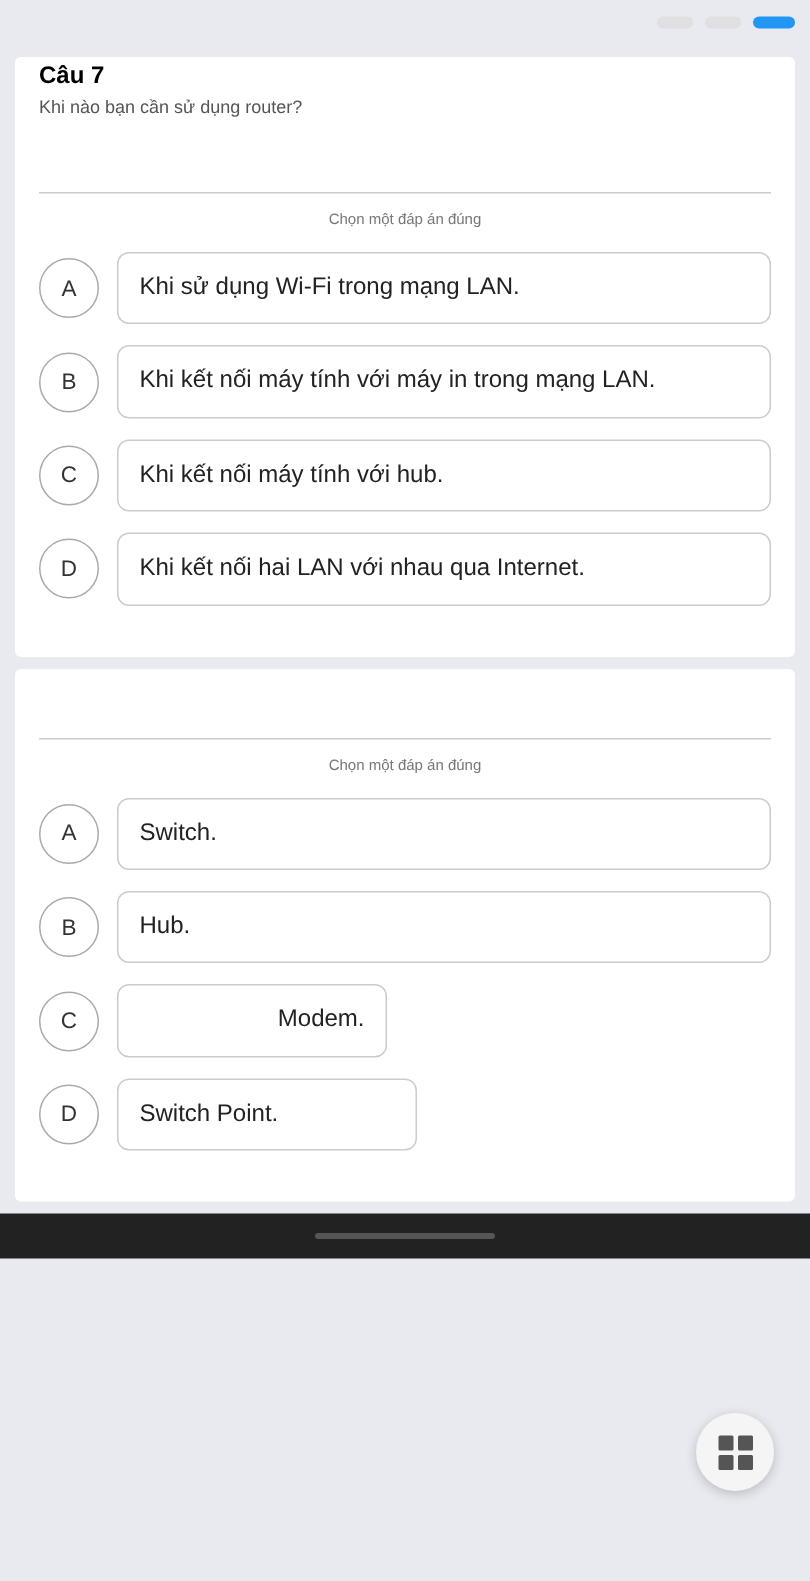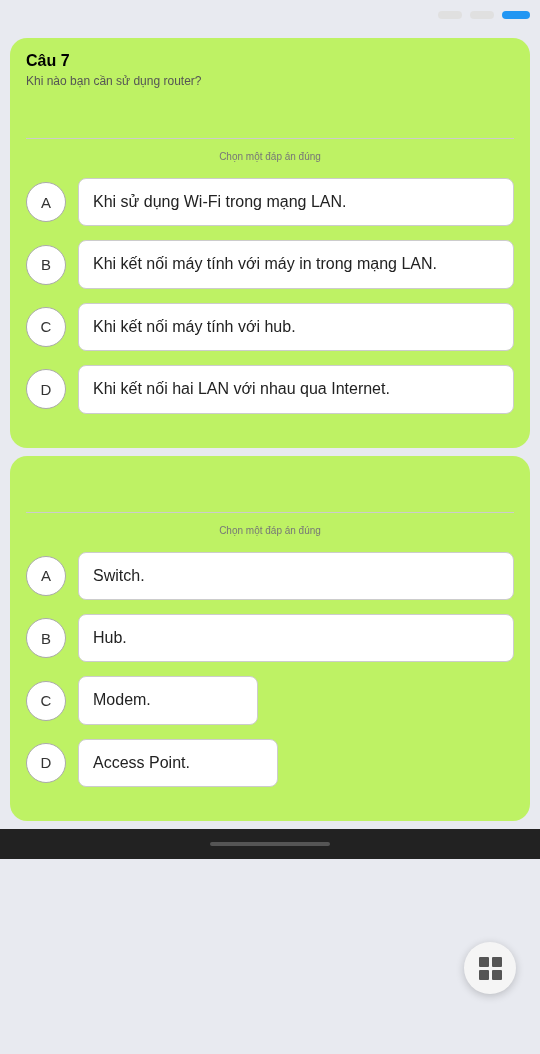"Câu 7" .question-card { background: #bef264 -> #ffffff; border-radius: 17px -> 4px; padding: 14px 16px 20px 16px -> 4px 16px 20px 16px }
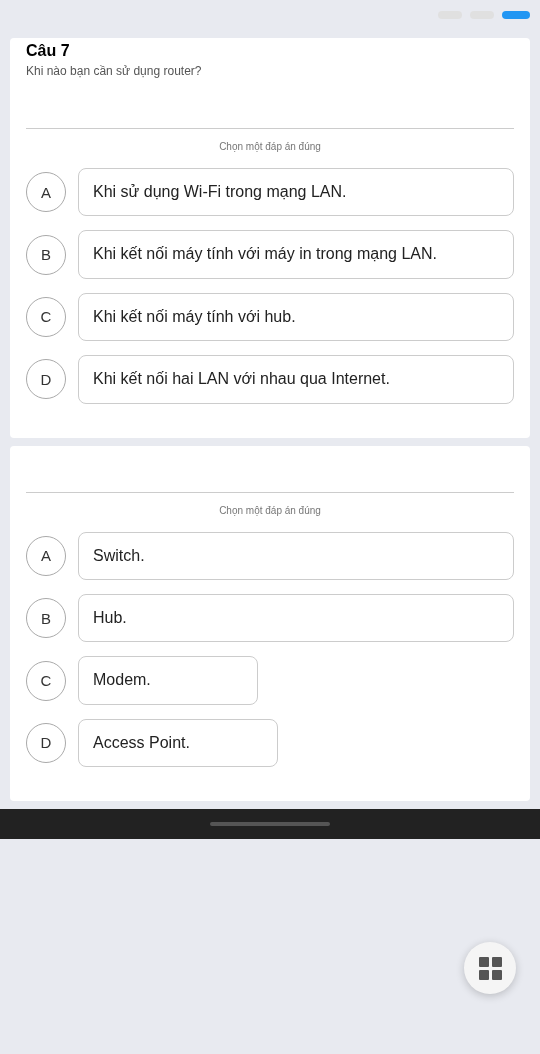"Modem." div.option-box { text-align: none -> right }
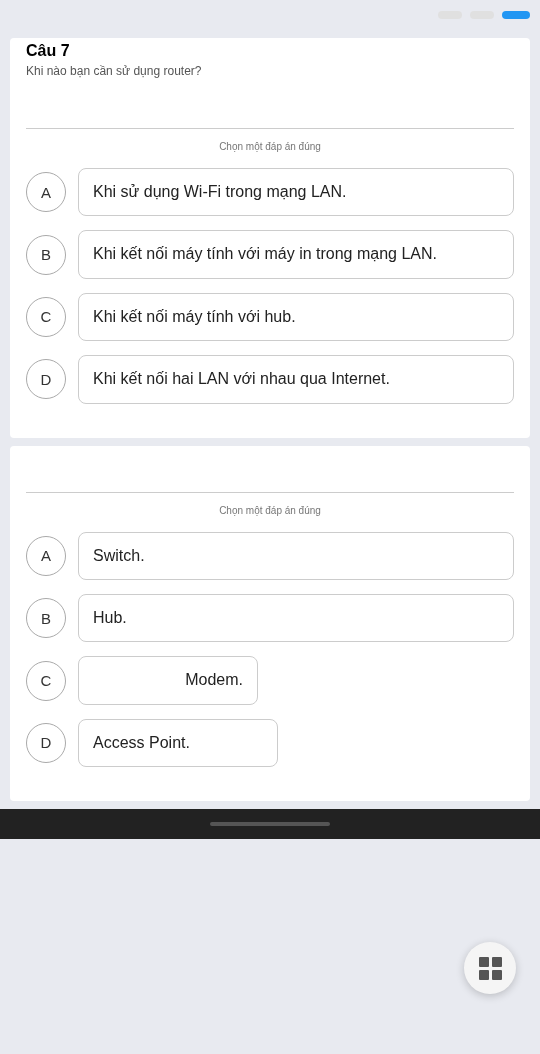"Access Point." div.option-box { text: Access -> Switch }
